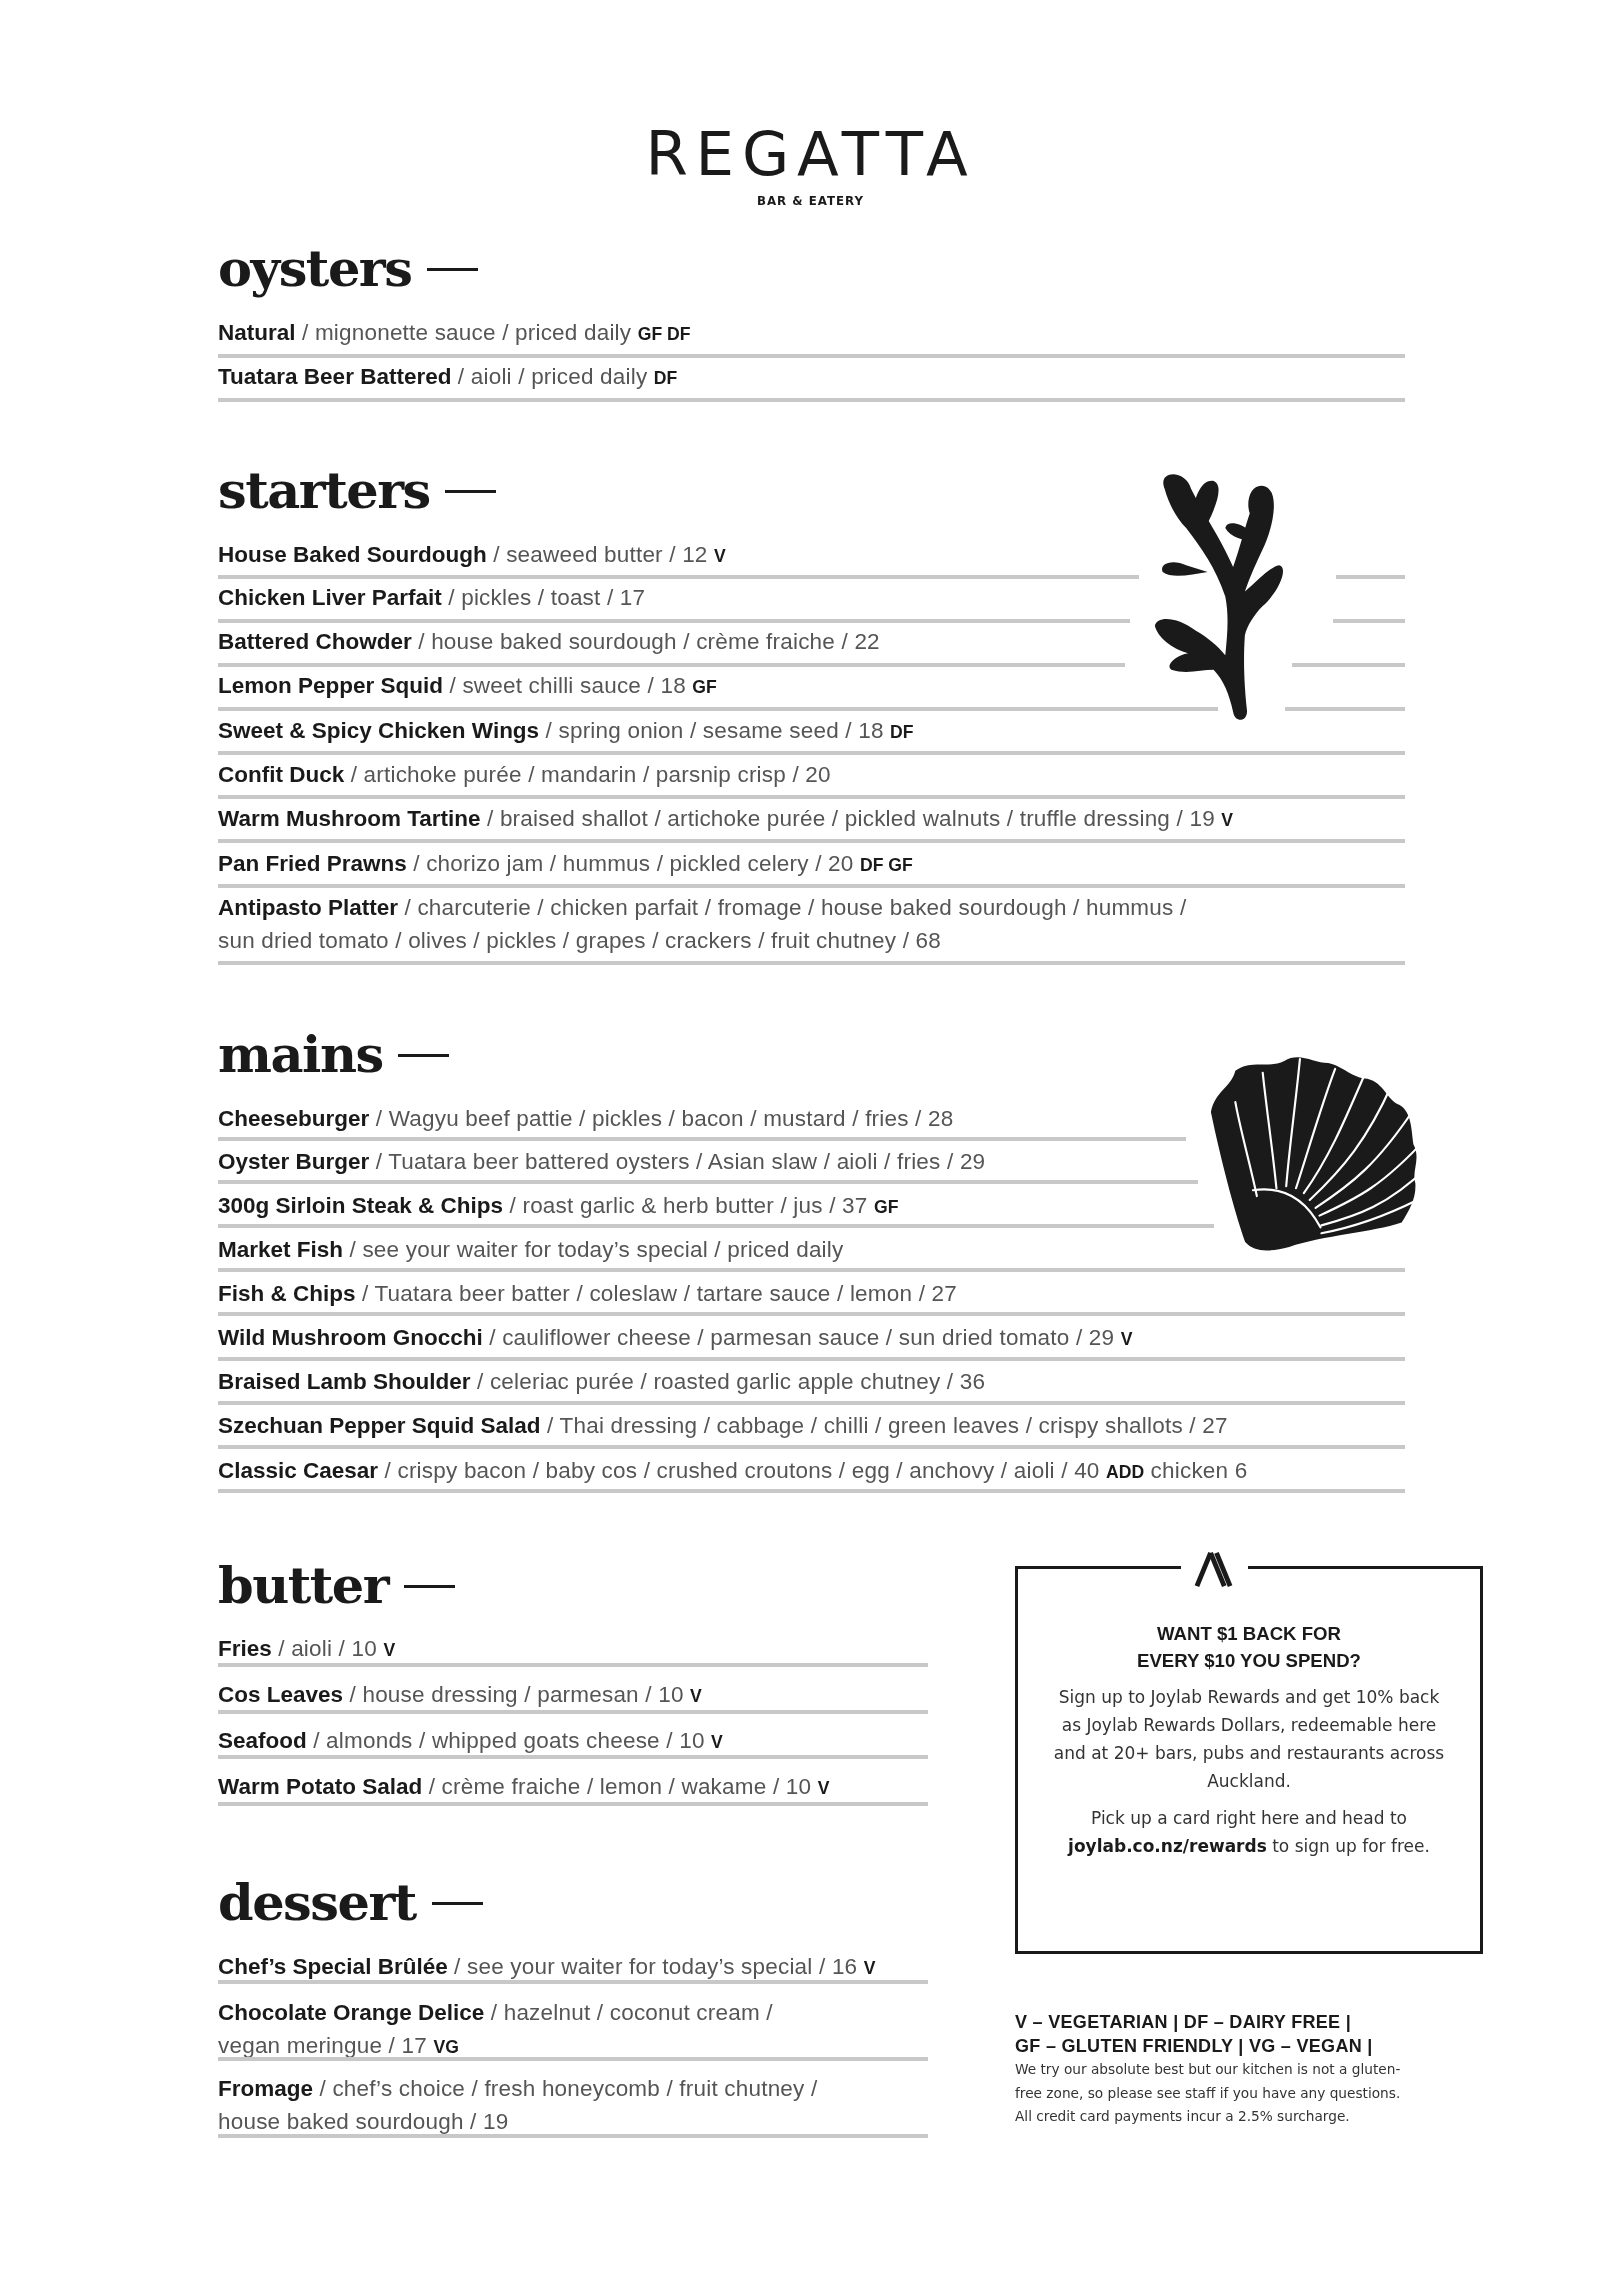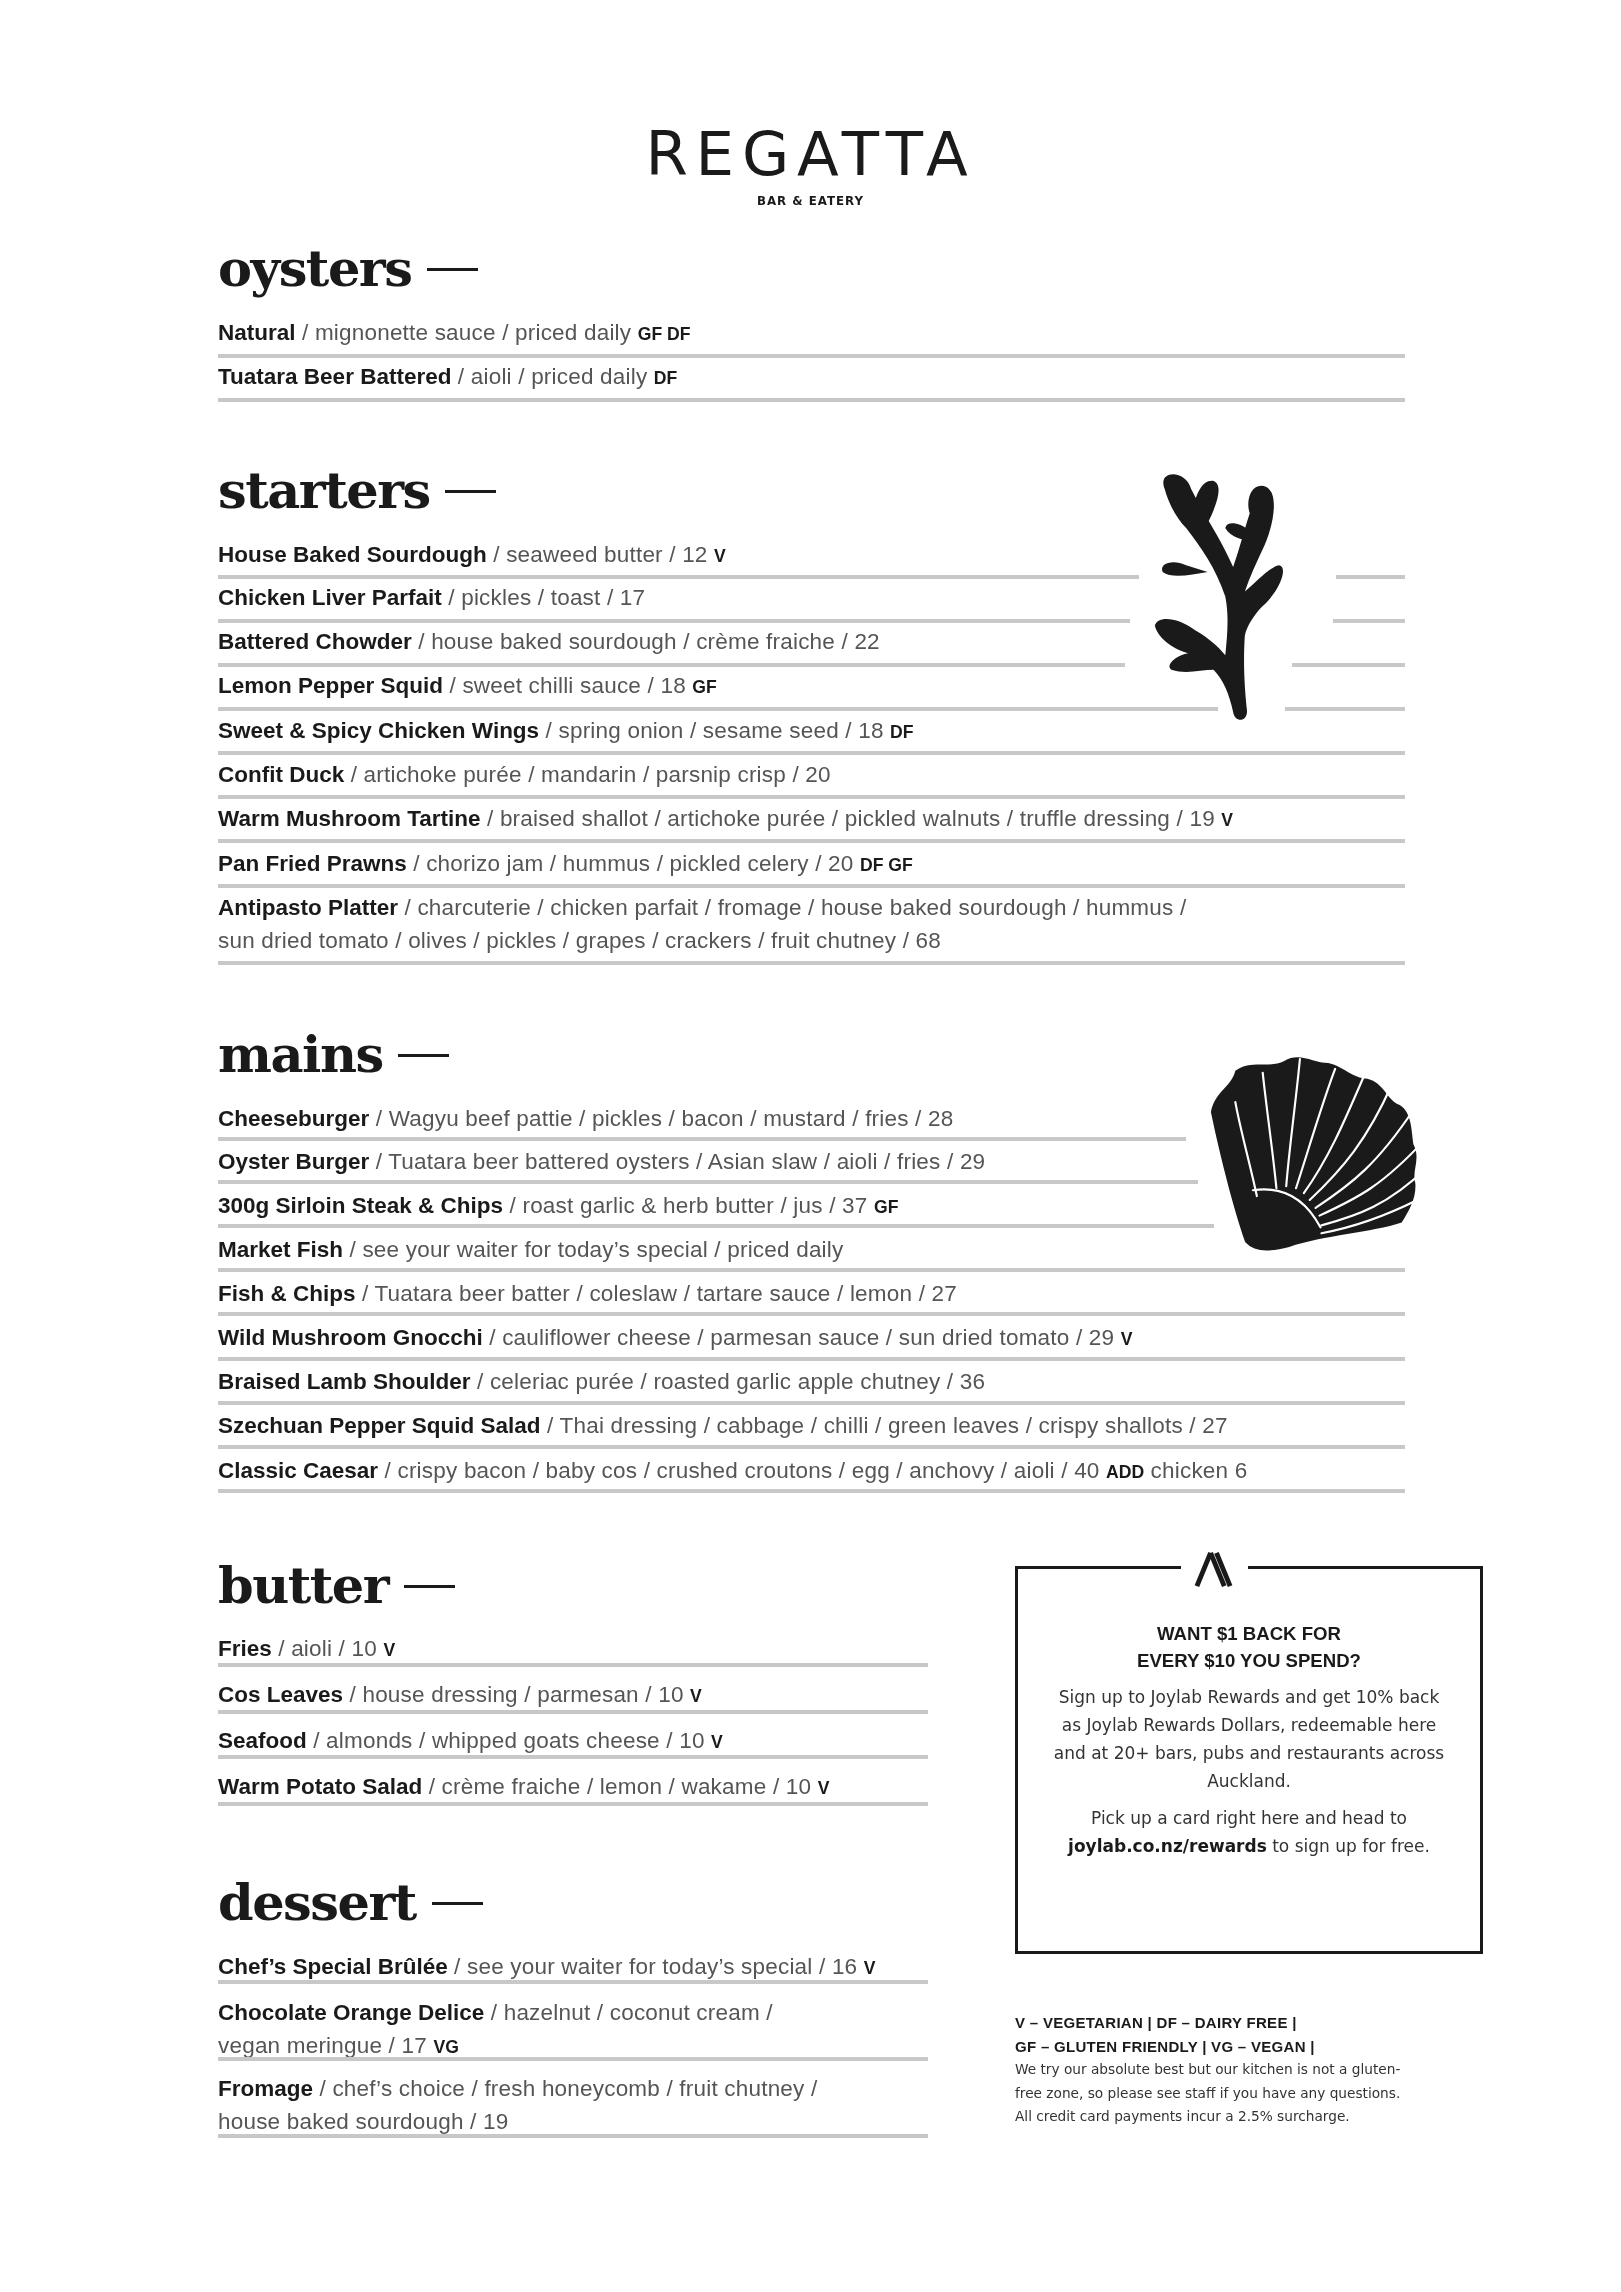"V – VEGETARIAN | DF" .legend-keys { font-size: 15px -> 18px }
